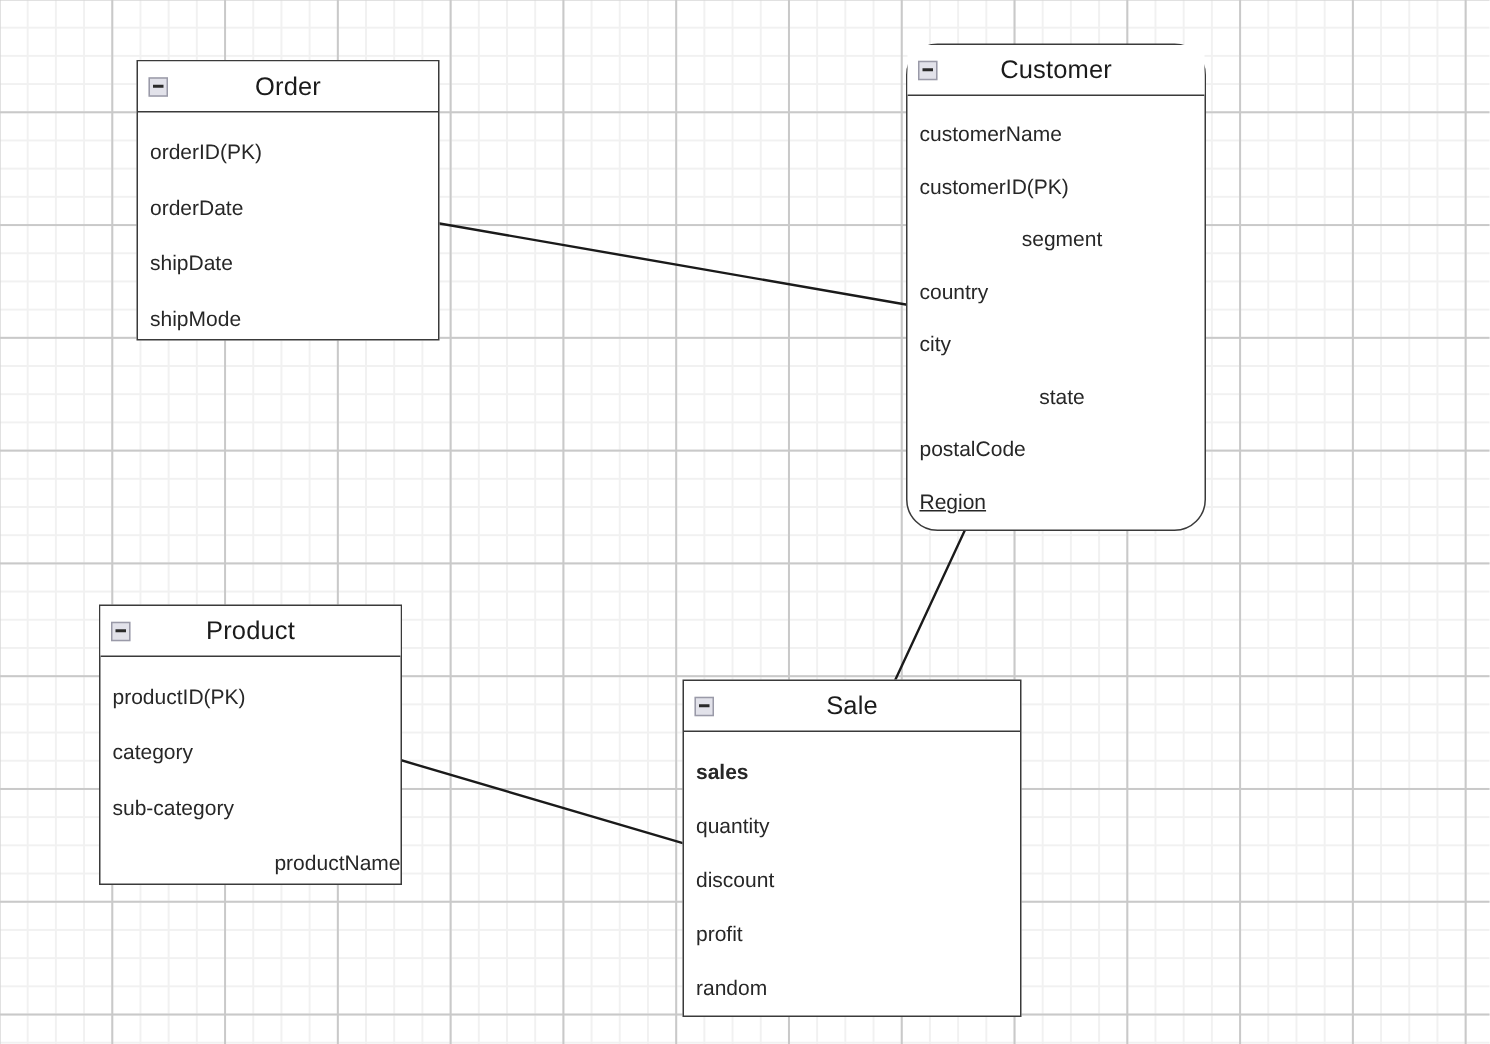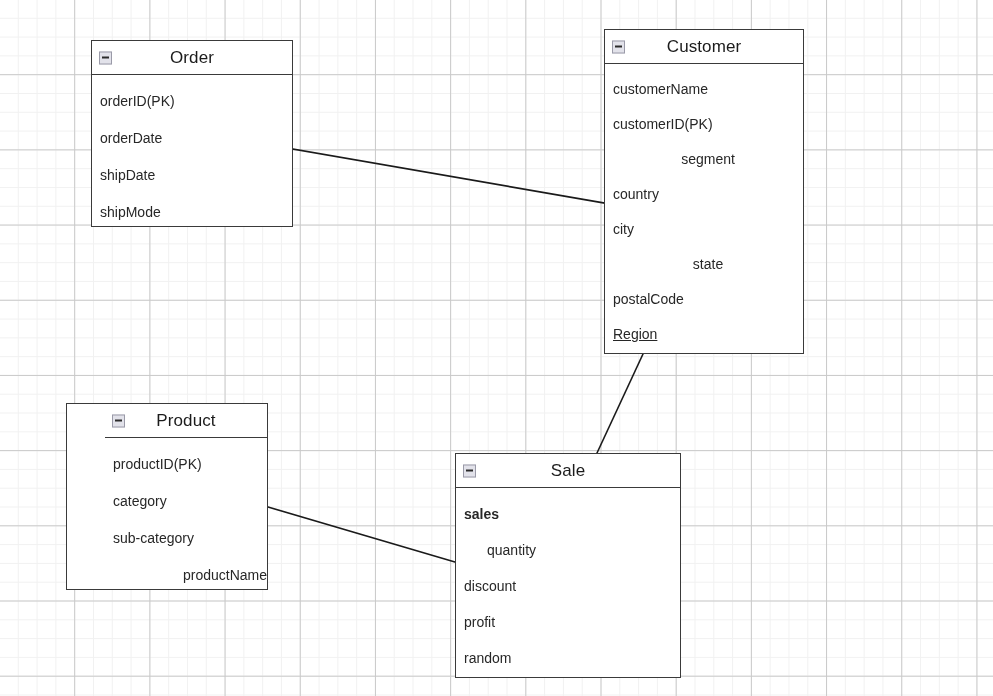"Customer" div.entity { border-radius: none -> 21px }
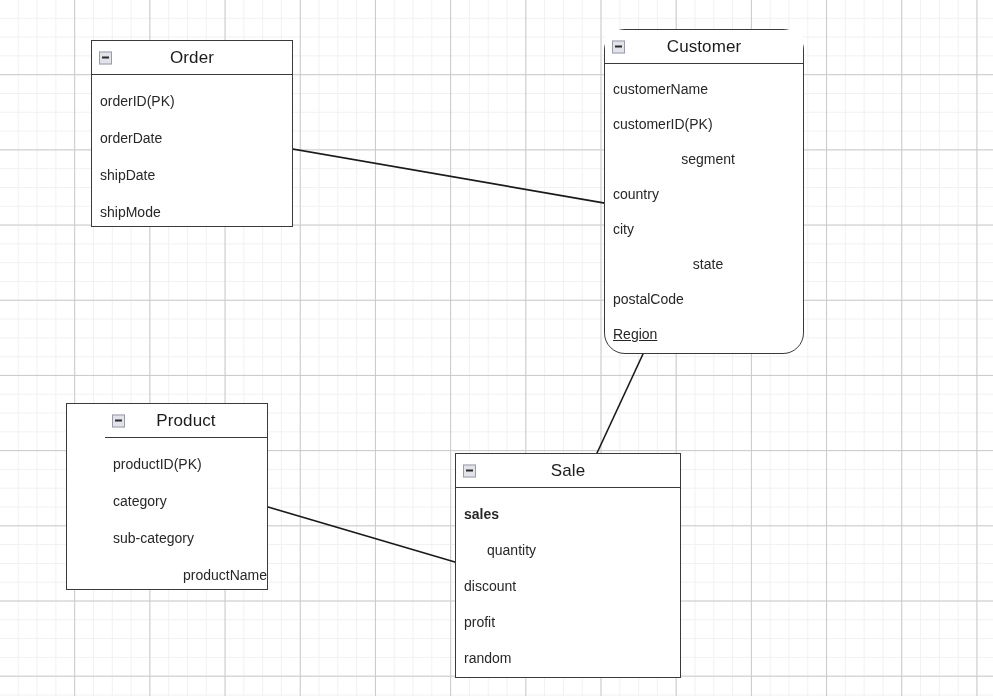"Product" div.entity { padding-left: 38px -> none }
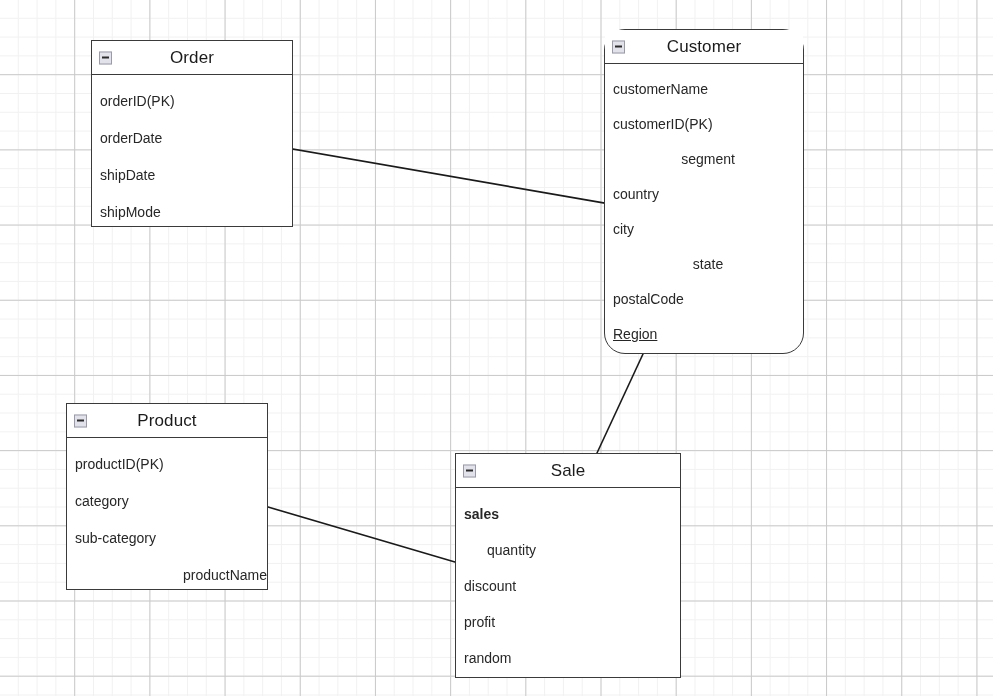"quantity" div.attribute { margin-left: 23px -> none }
